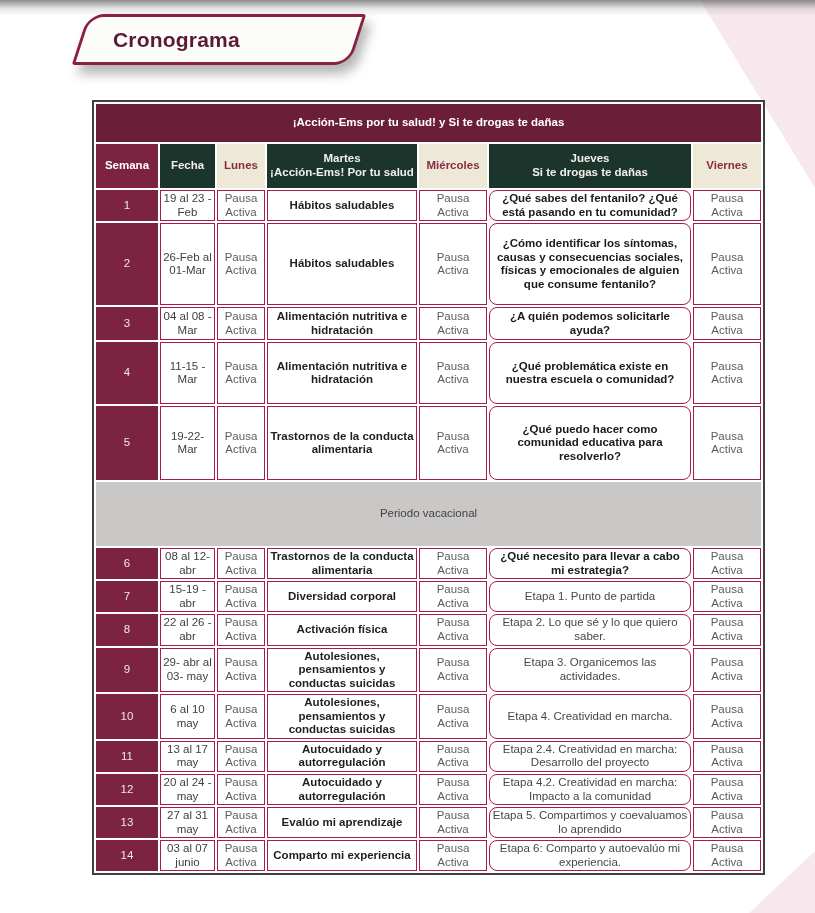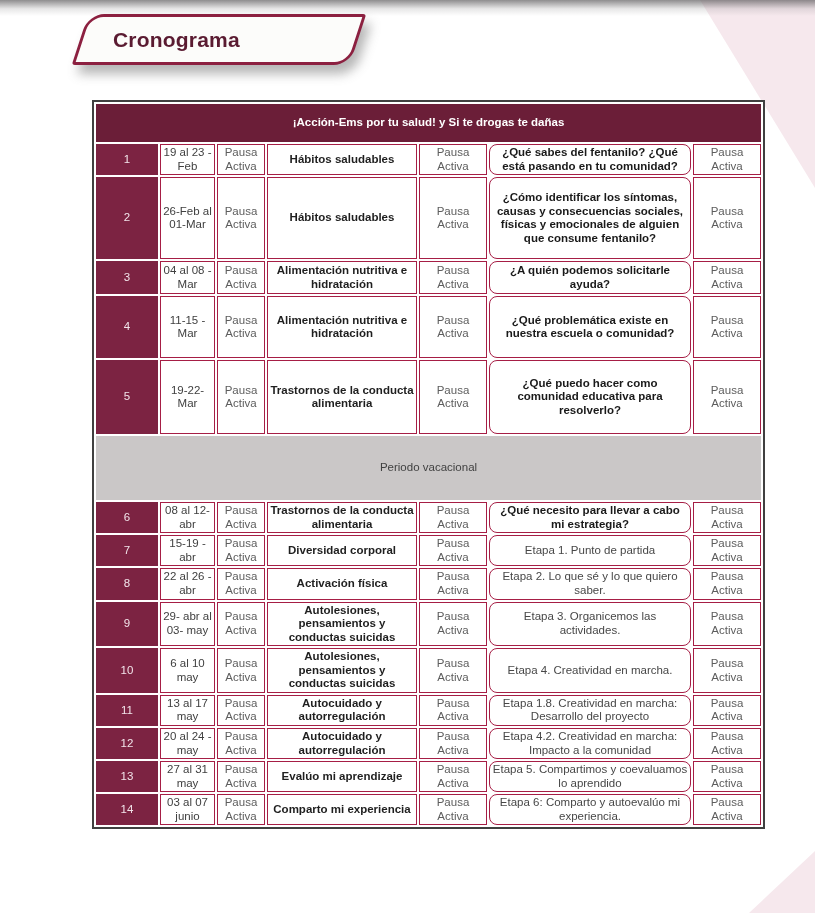"Semana" tr { html: none -> <tr> <th>Semana</th> <th>Fecha</th> <th>Lunes</th> <th><span>Martes</span><br><span>¡Acción-Ems! Por tu salud</span></th> <th>Miércoles</th> <th><span>Jueves</span><br><span>Si te drogas te dañas</span></th> <th>Viernes</th> </tr> }
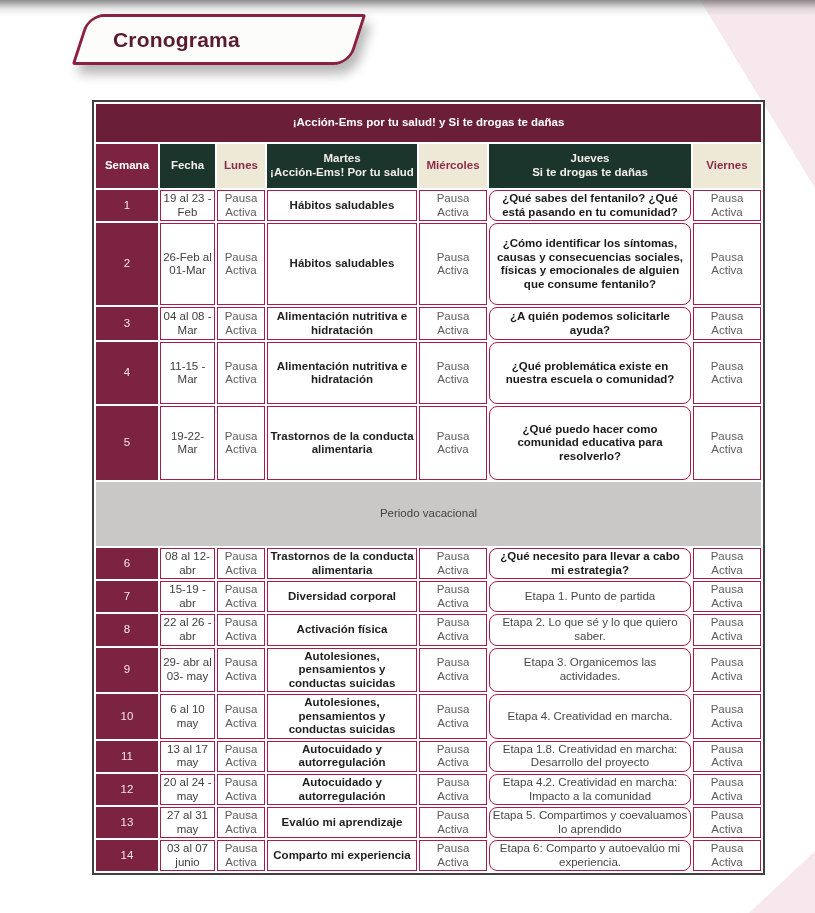"Etapa 1.8. Creatividad en marcha:" td.jue { text: 1.8 -> 2.4 }
